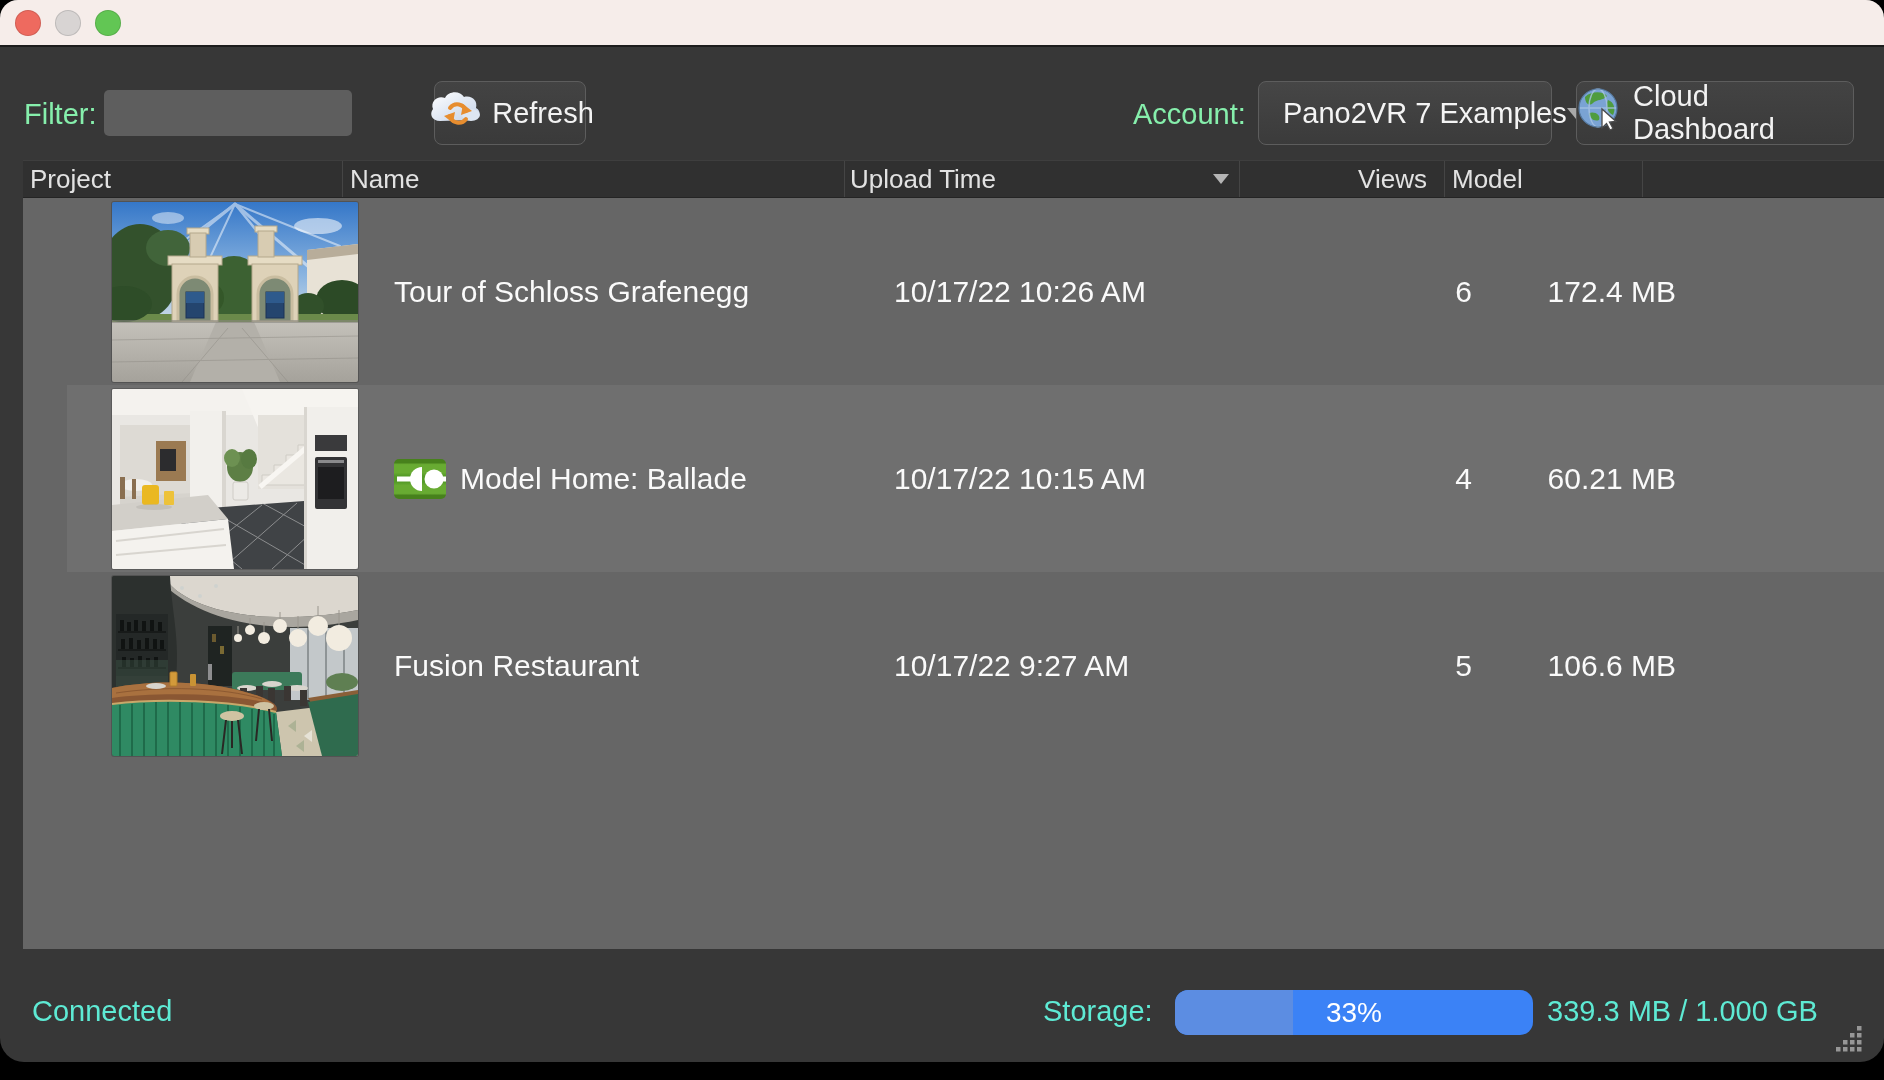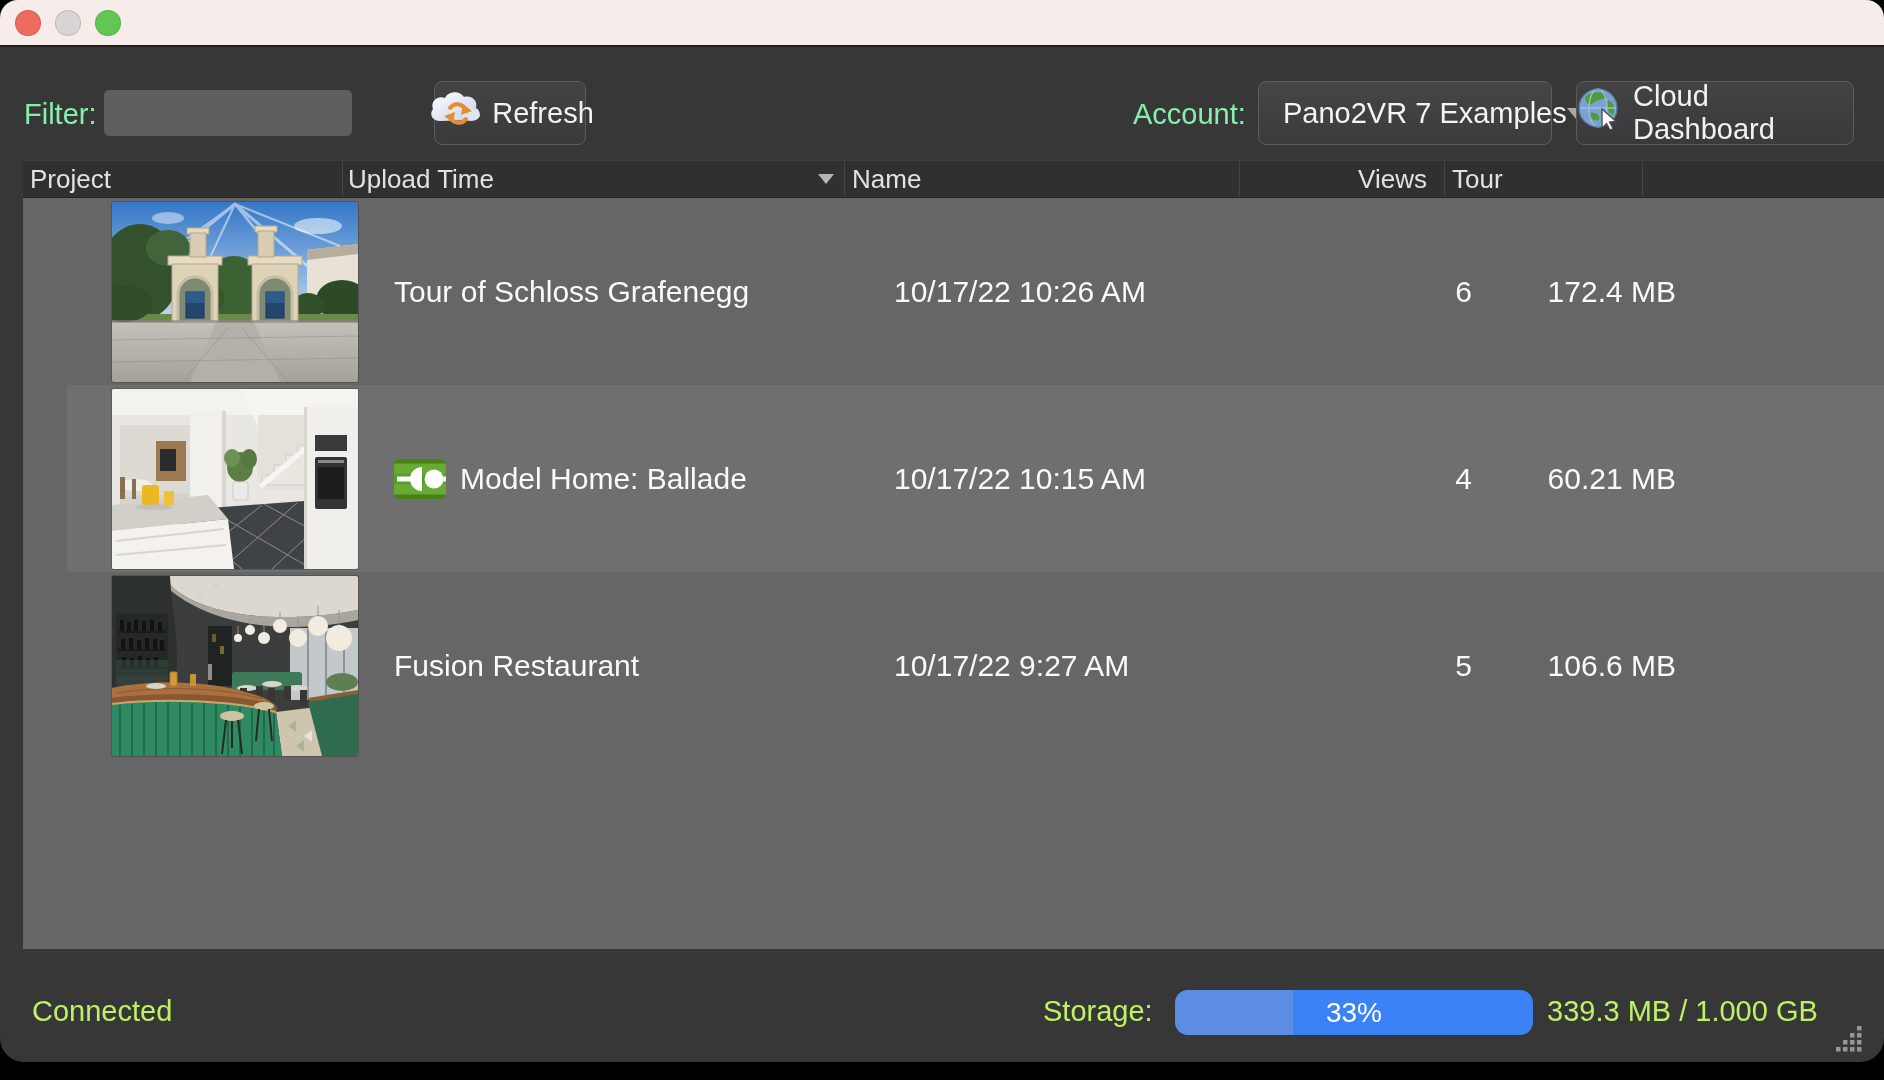"Upload Time" div.th { order: before "Name" -> after "Name" }
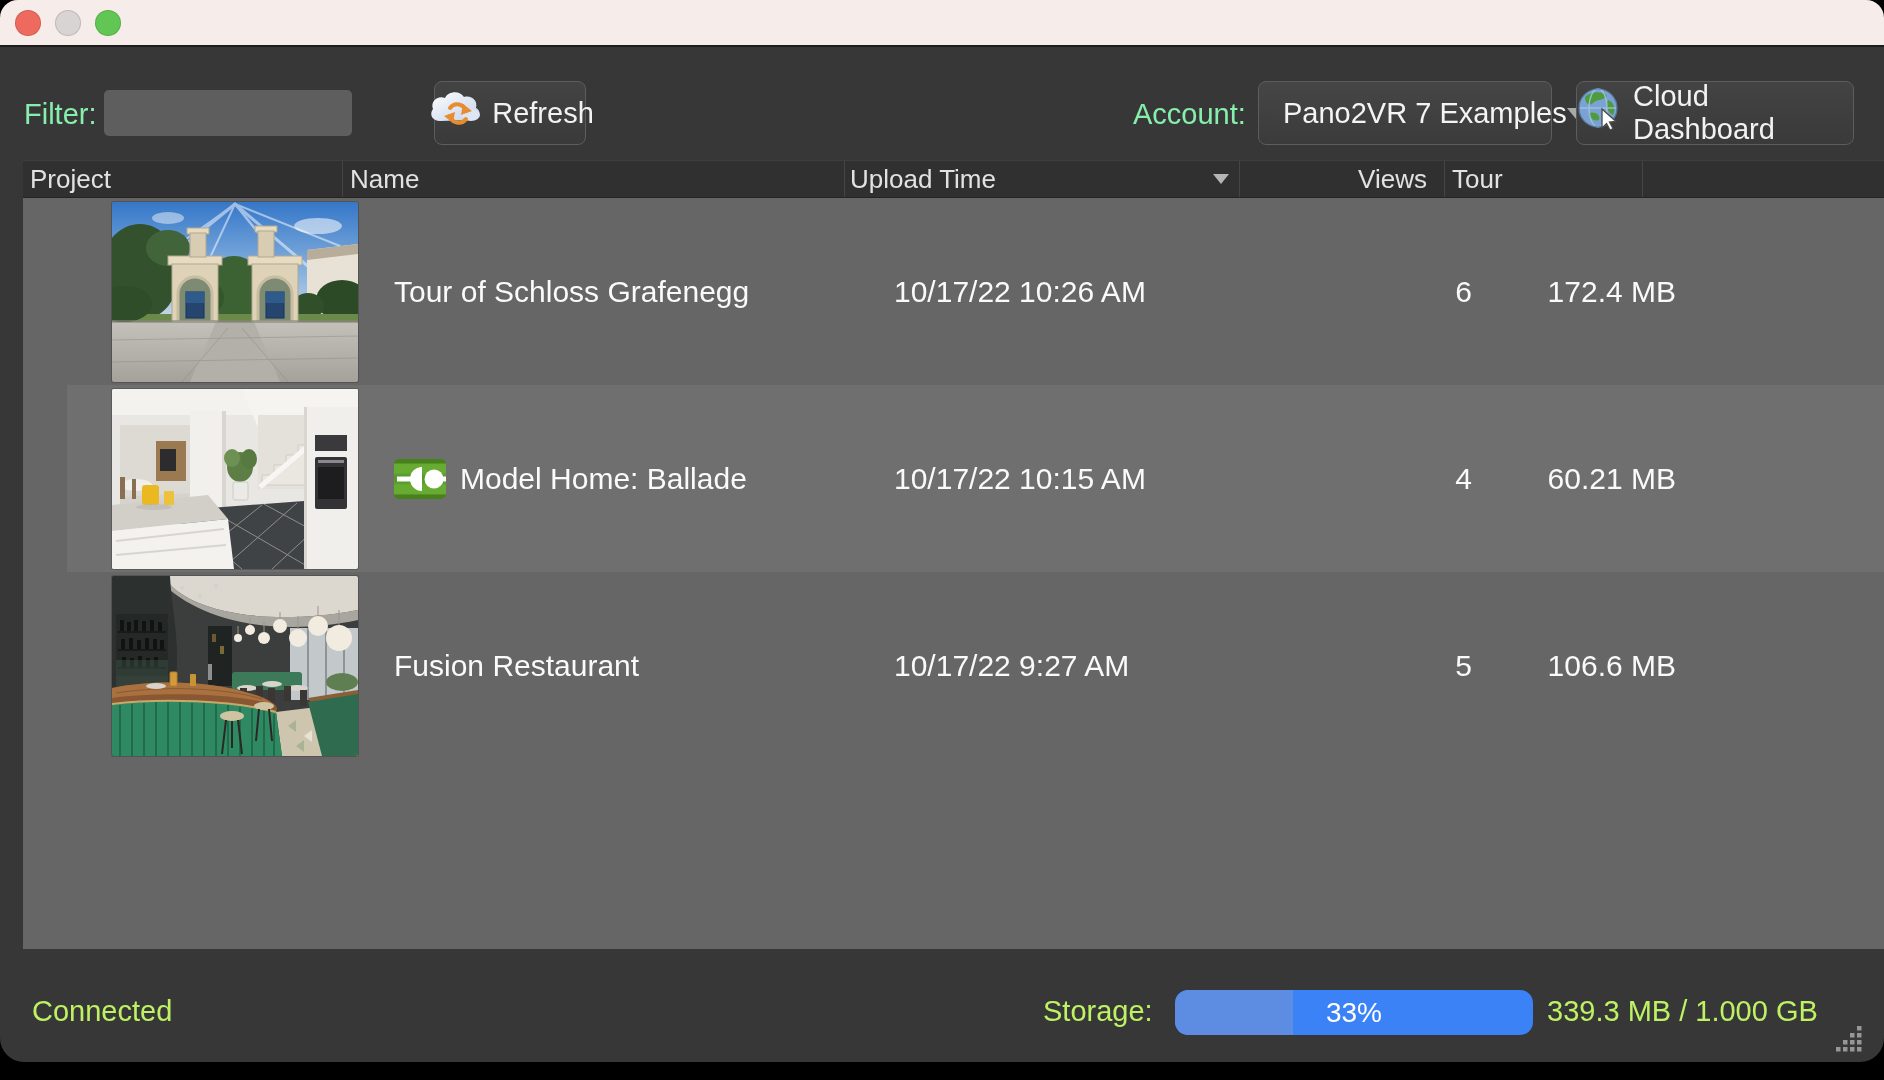"Tour" div.th { text: Tour -> Model }
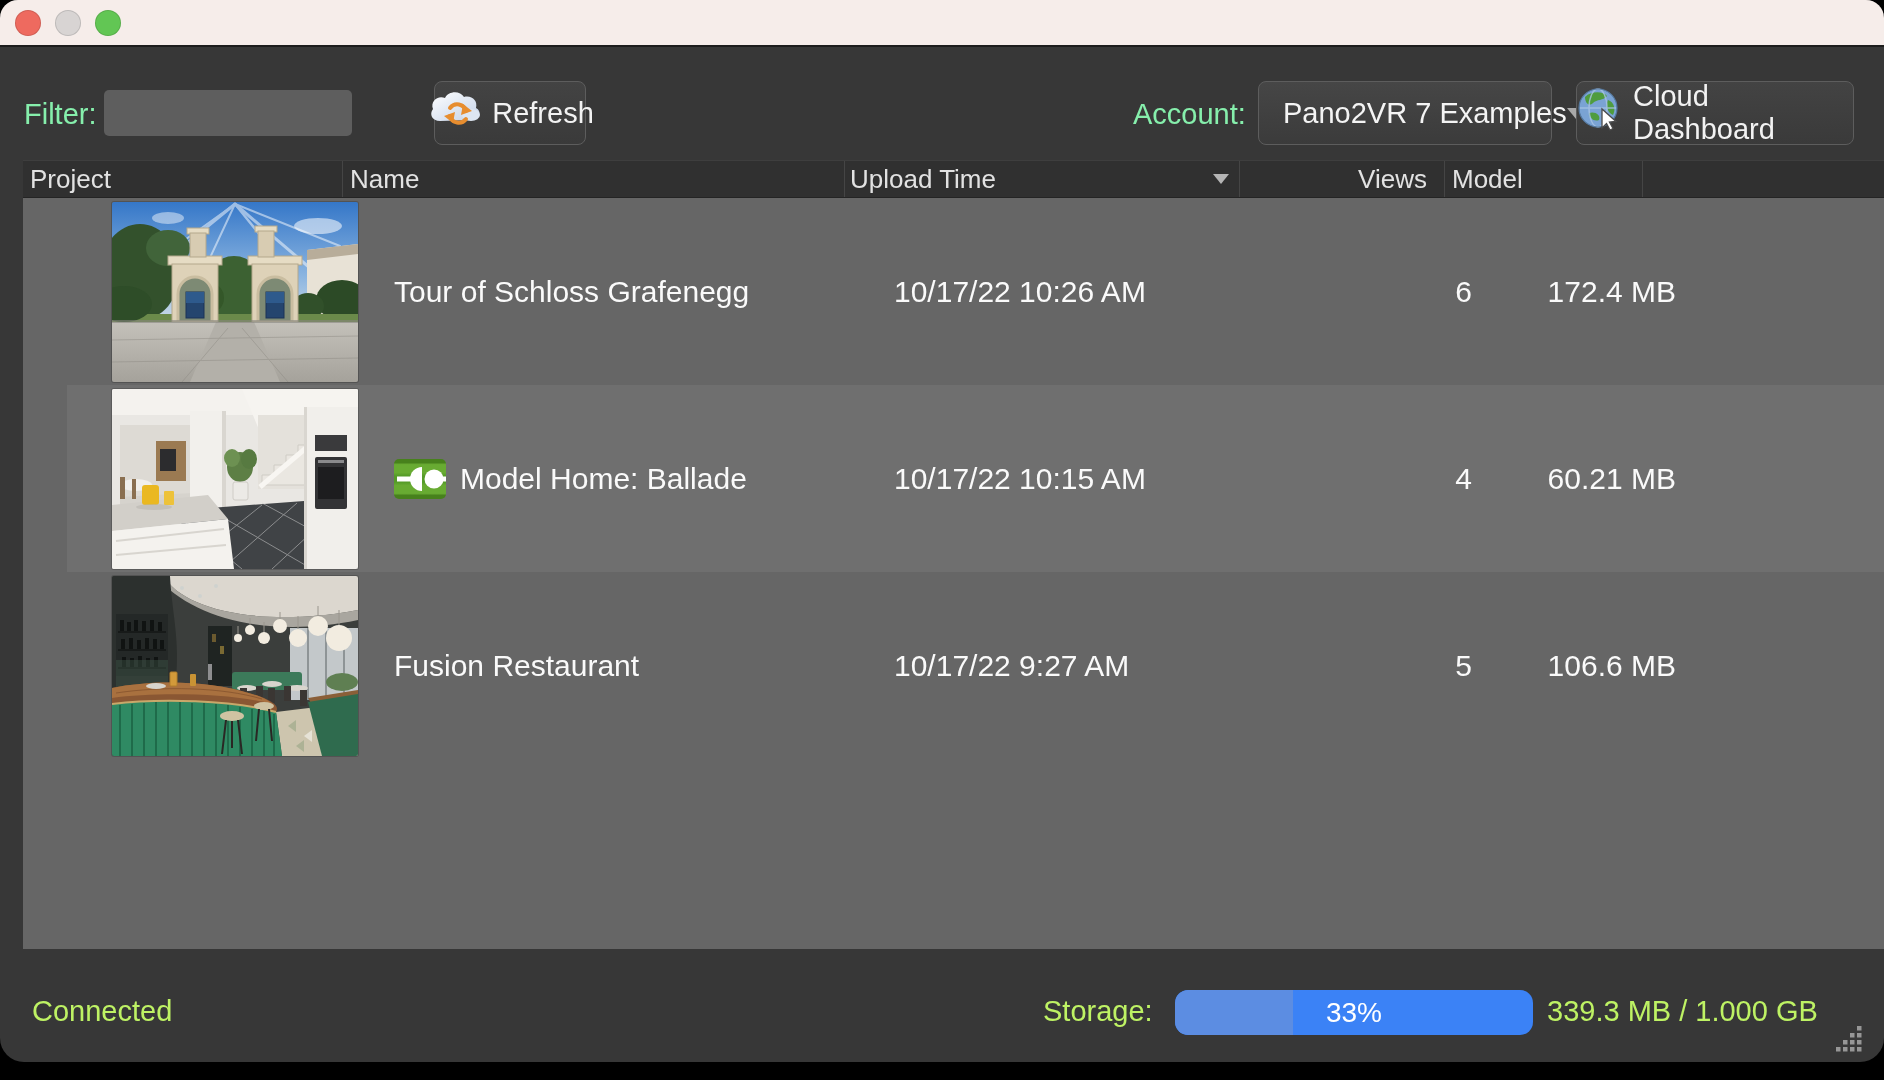"Connected" .status-text { color: #bef264 -> #5eead4 }
